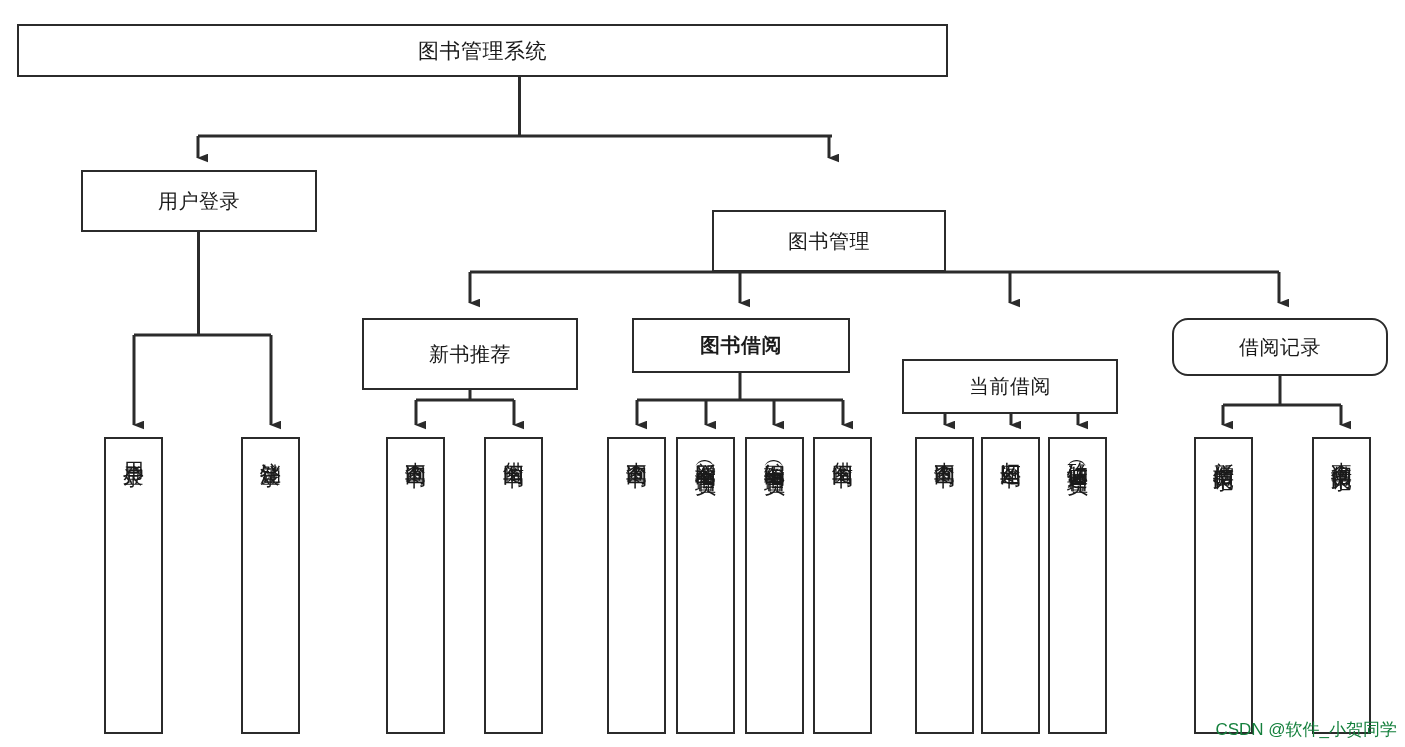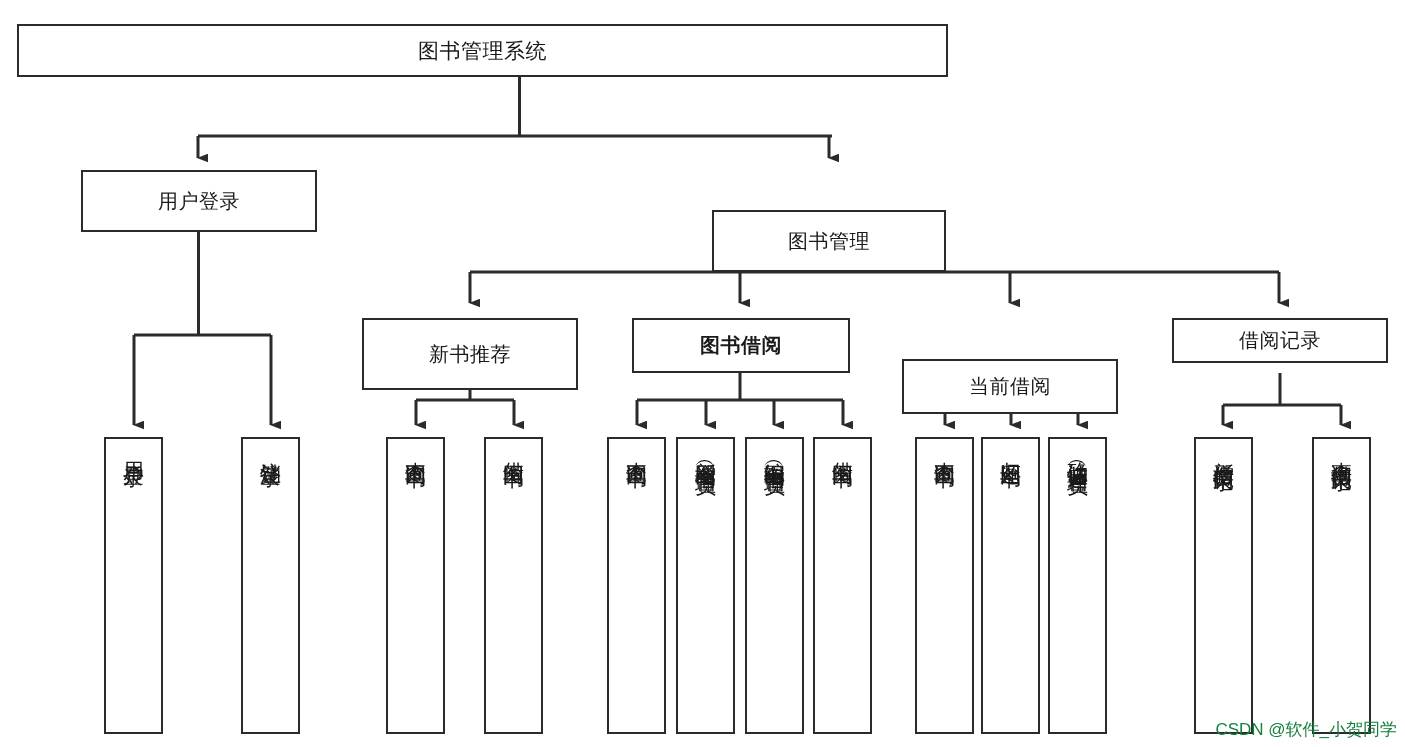"借阅记录" div.node { border-radius: none -> 16px; height: 45px -> 58px }
